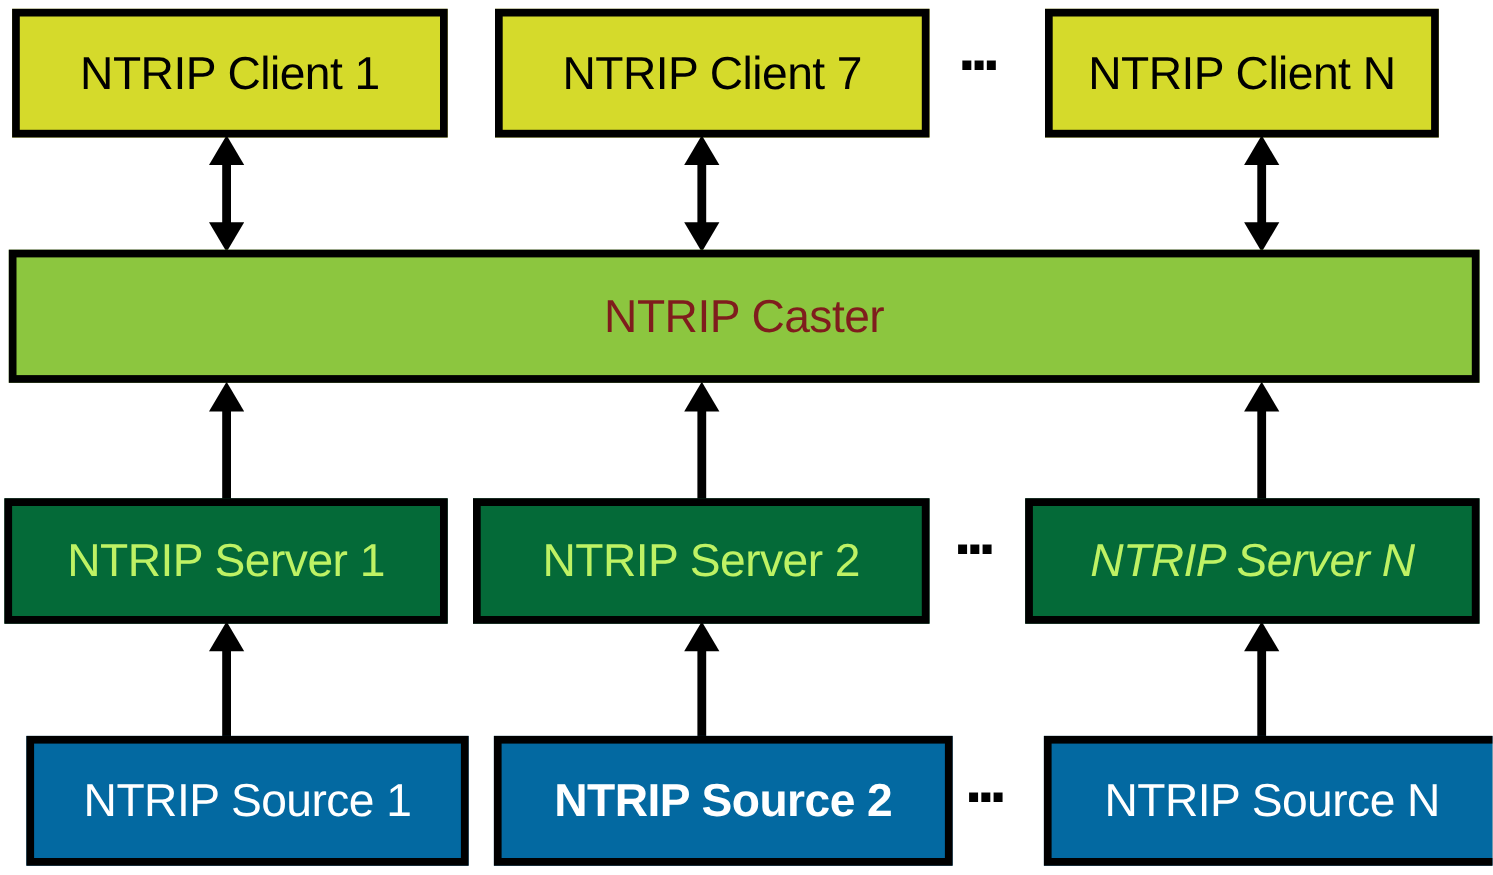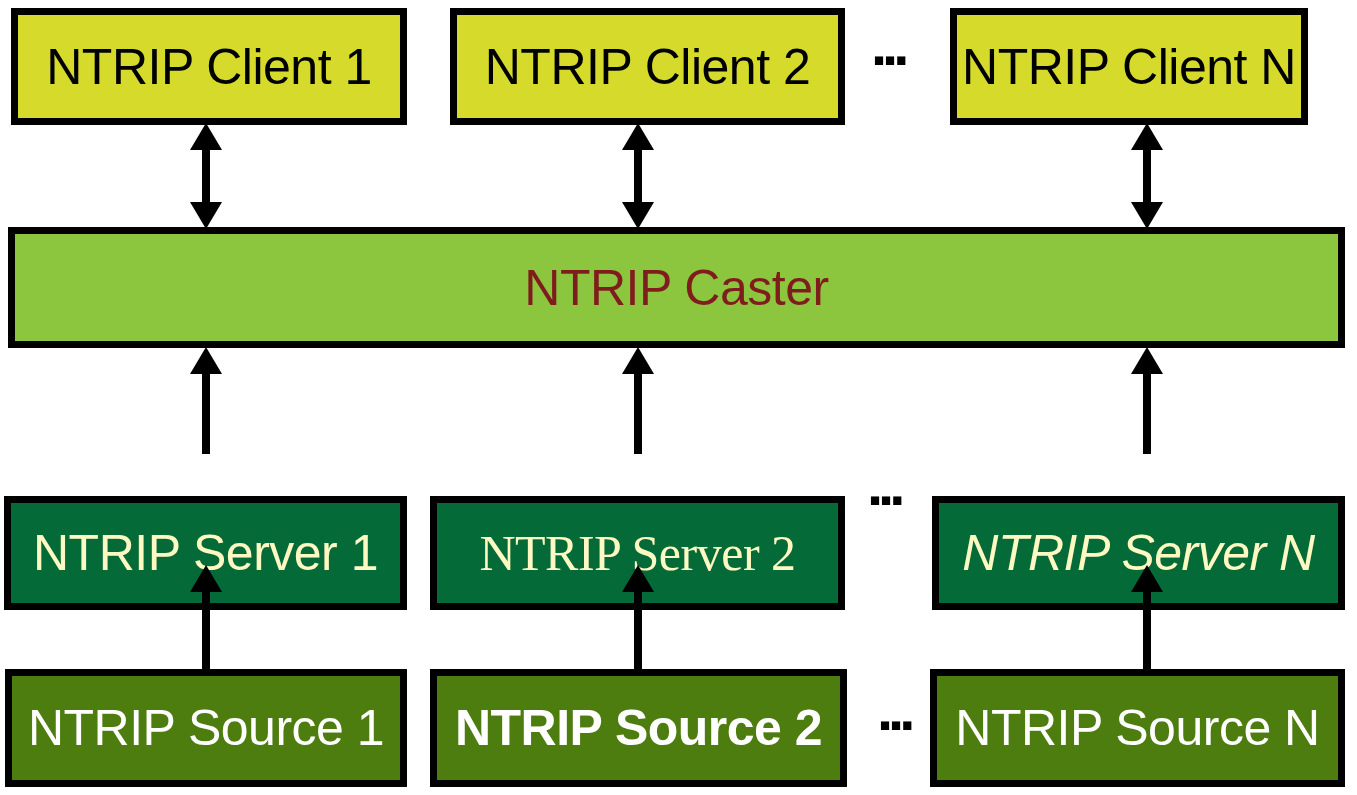"NTRIP Client 1" .box { font-size: 50px -> 42px }
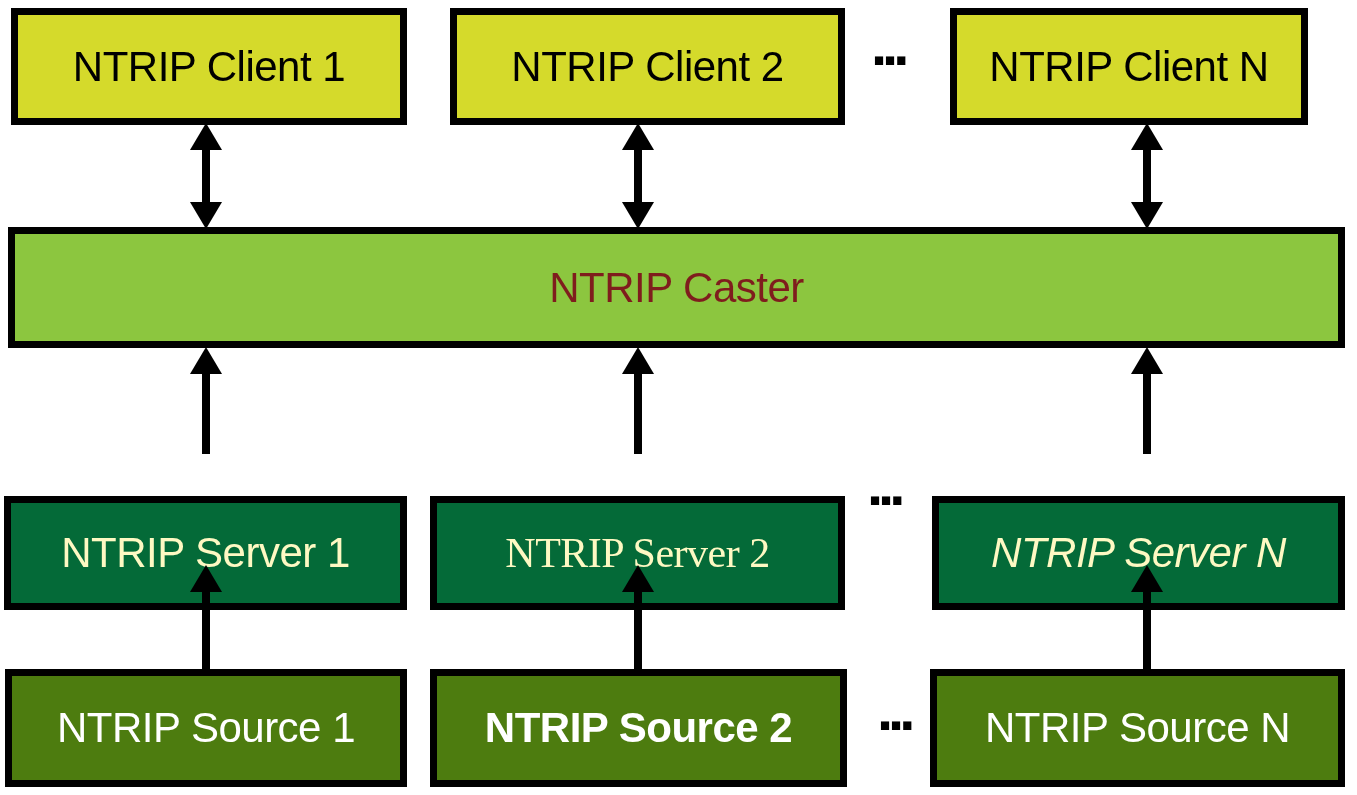"NTRIP Client 2" span { text: 2 -> 7 }
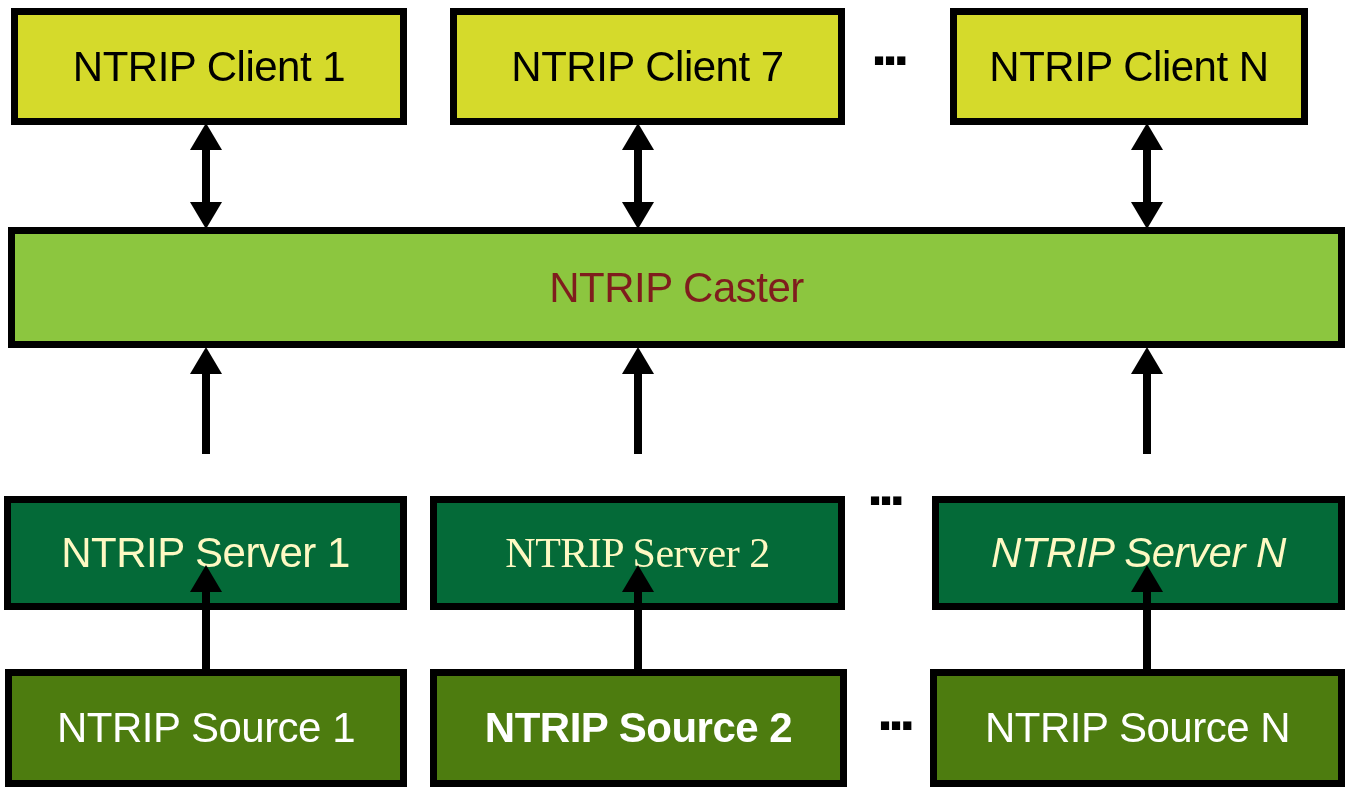"NTRIP Server 1" .server { color: #fef9c3 -> #bef264; margin-top: 43px -> none }
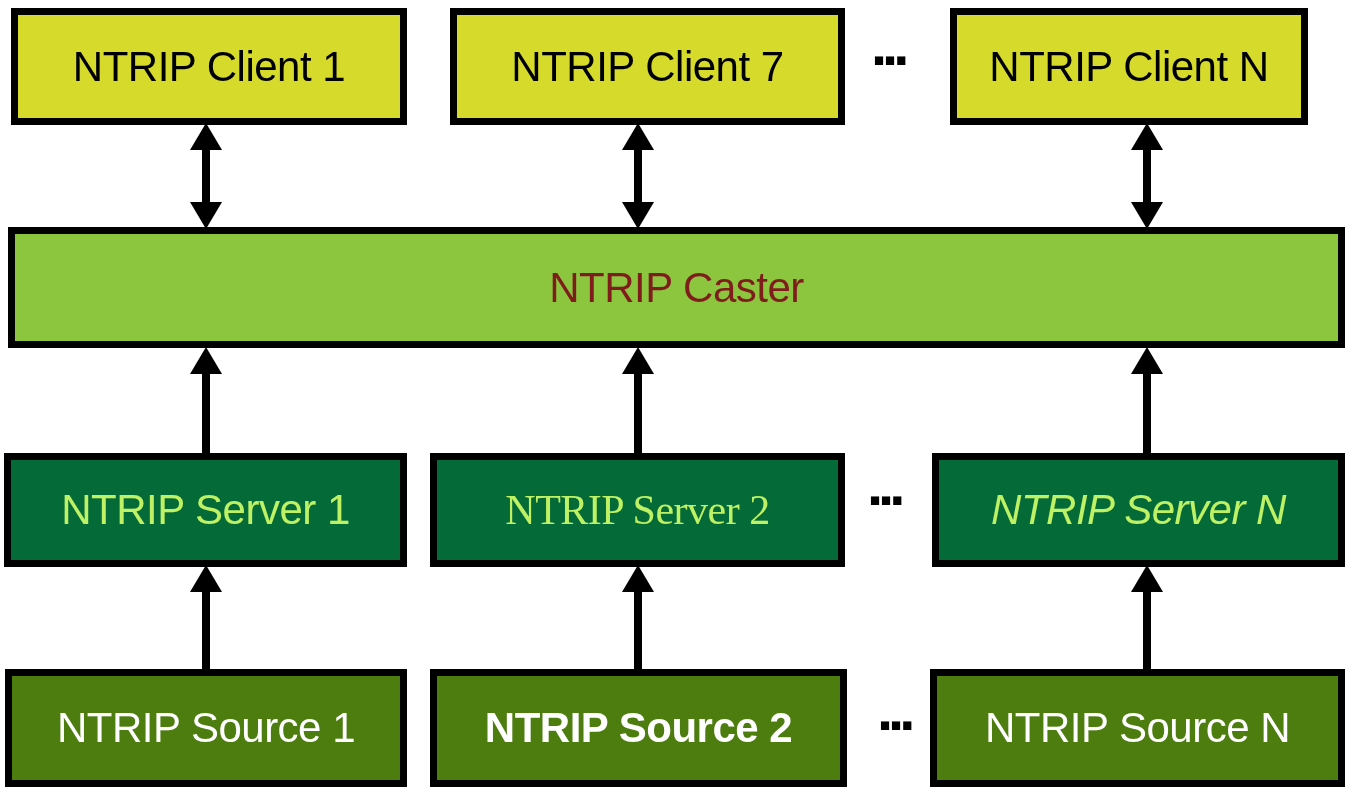"NTRIP Server 2" .s2 { font-family: Liberation Serif, serif -> none }
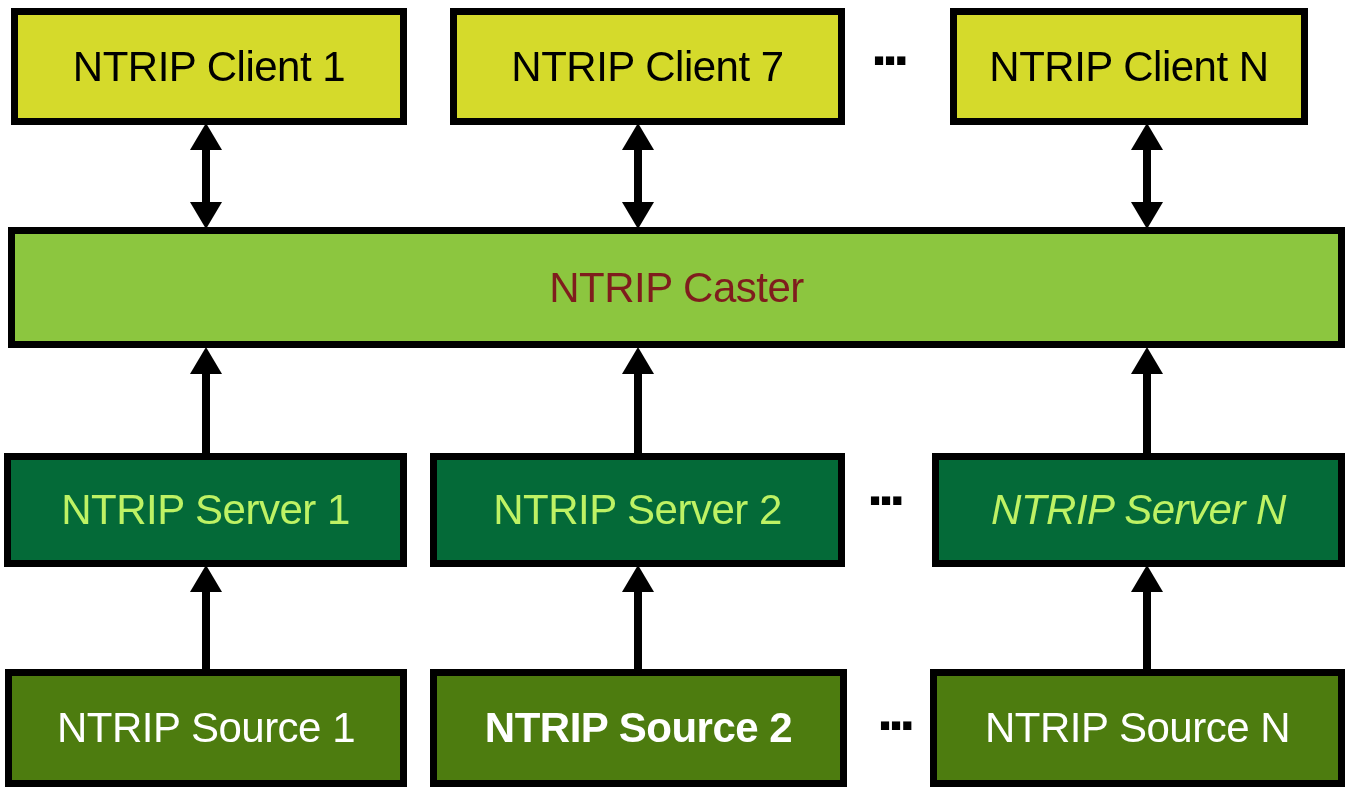"NTRIP Source 1" .source { background: #4d7c0f -> #0369a1; margin-left: none -> 19px }
